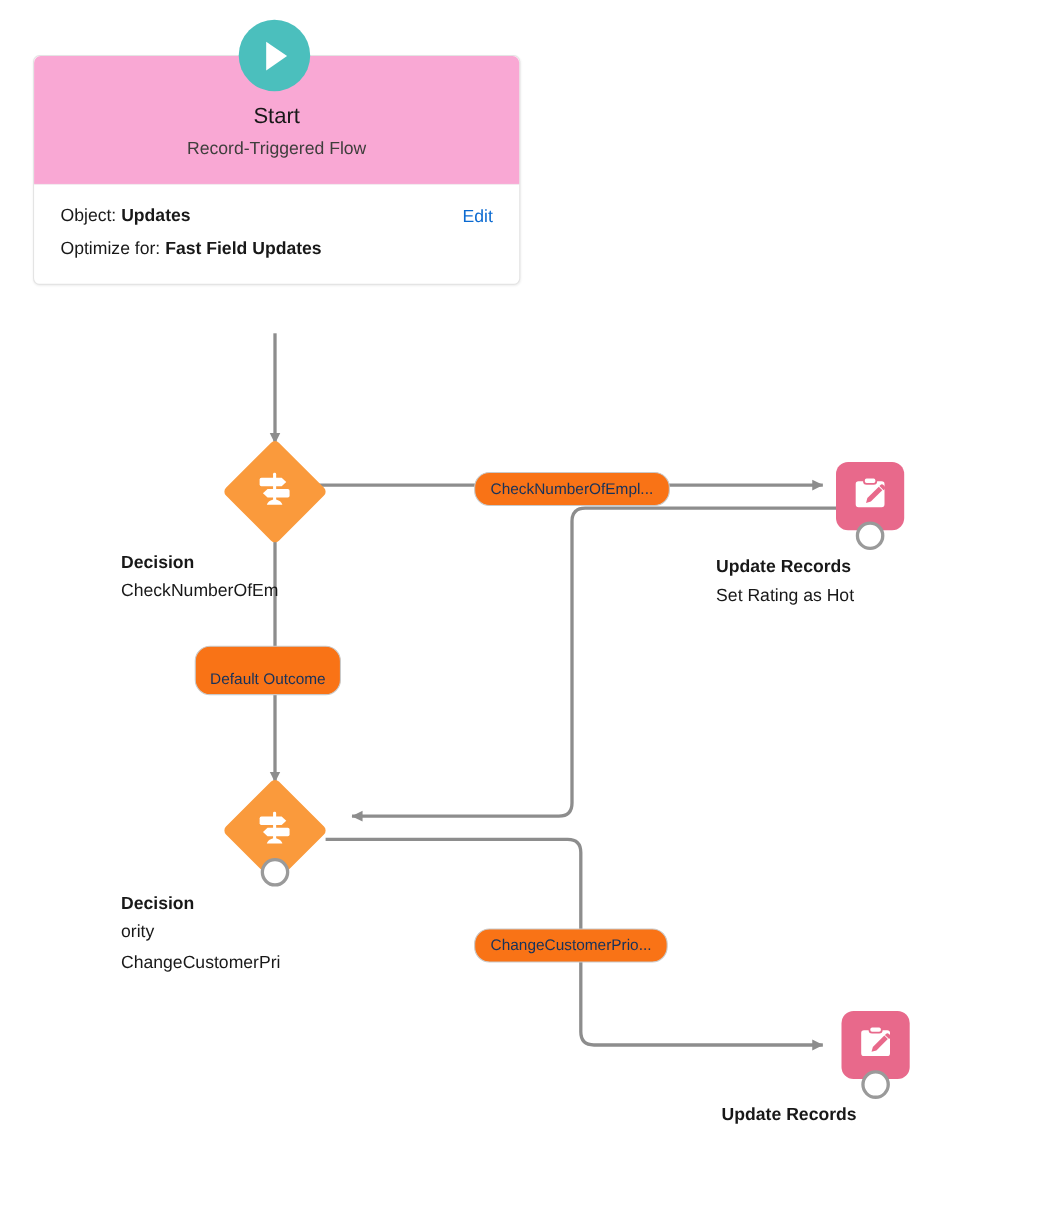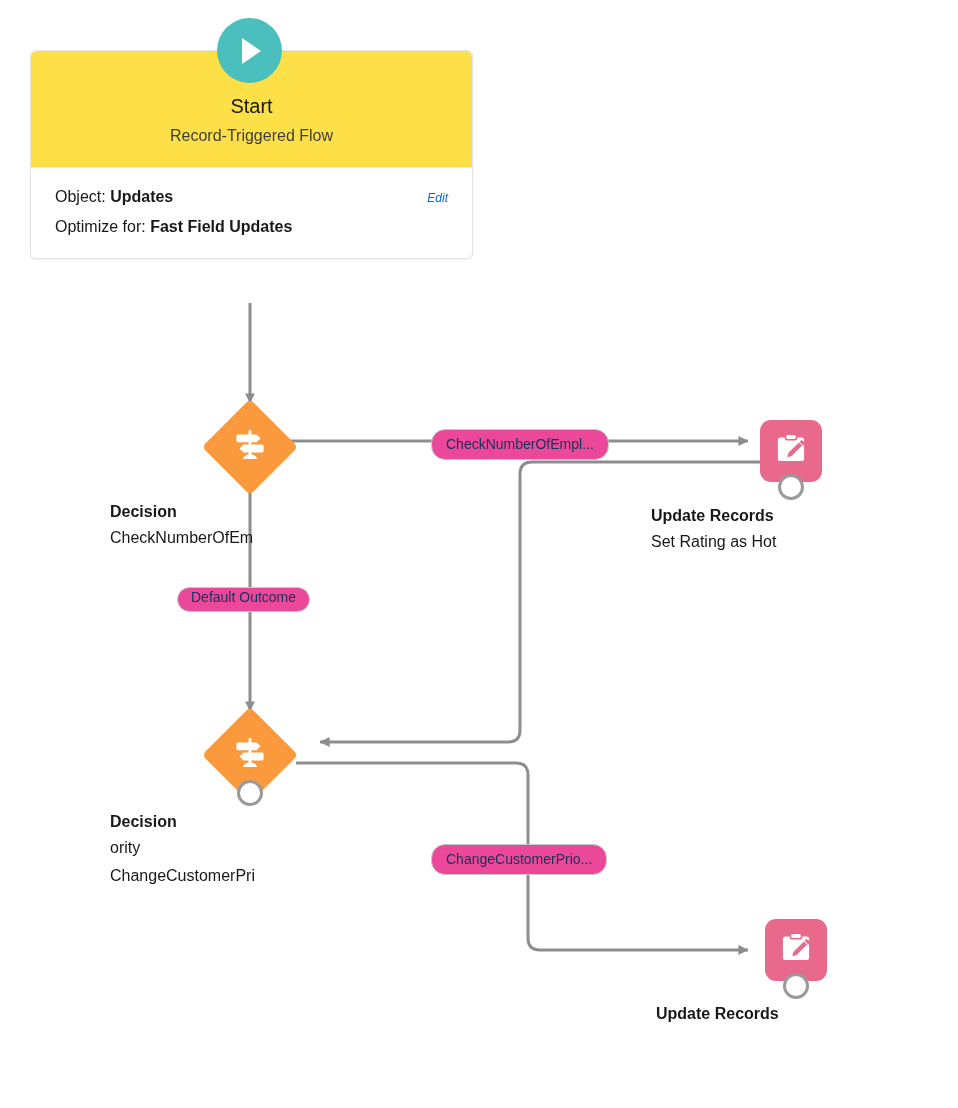"Start" .start-head { background: #fde047 -> #f9a8d4 }
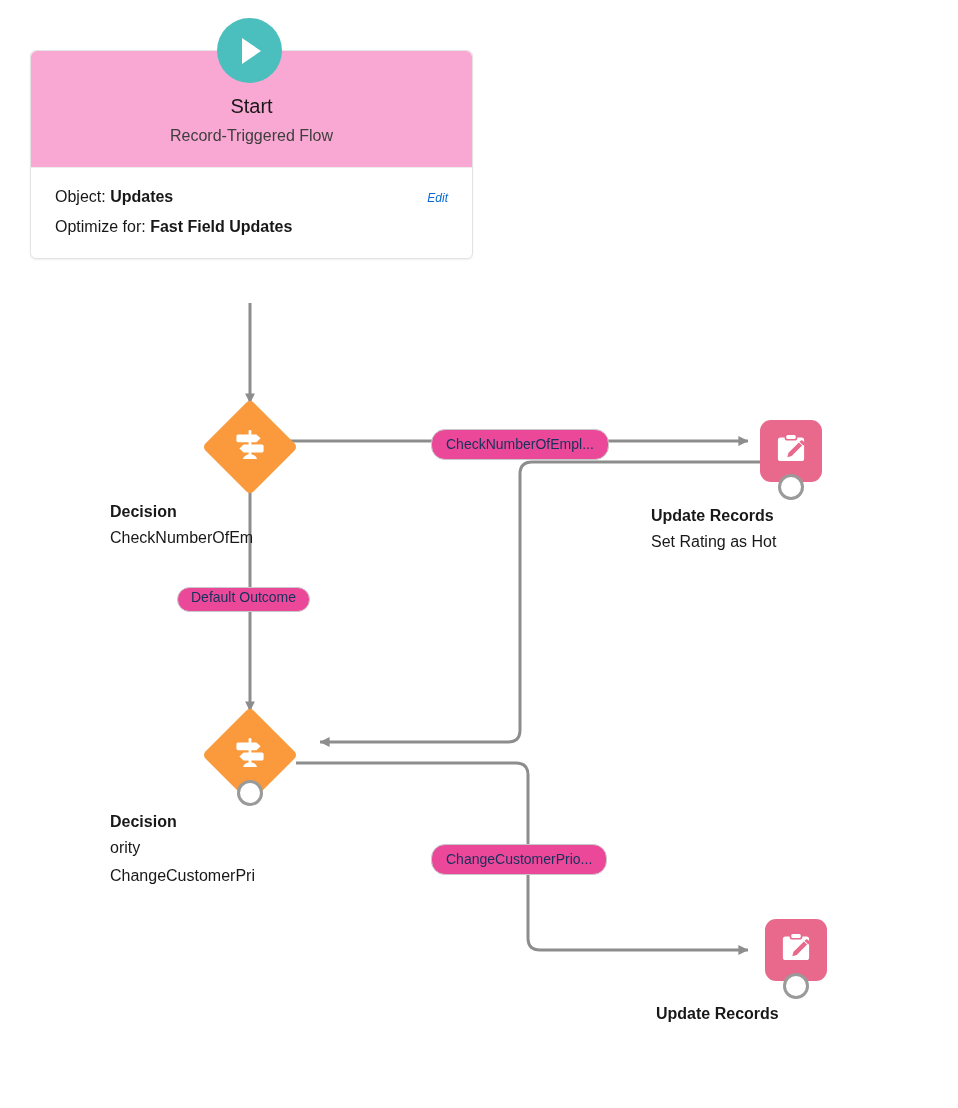"Edit" .edit-link { font-size: 12px -> 16px; font-style: italic -> none }
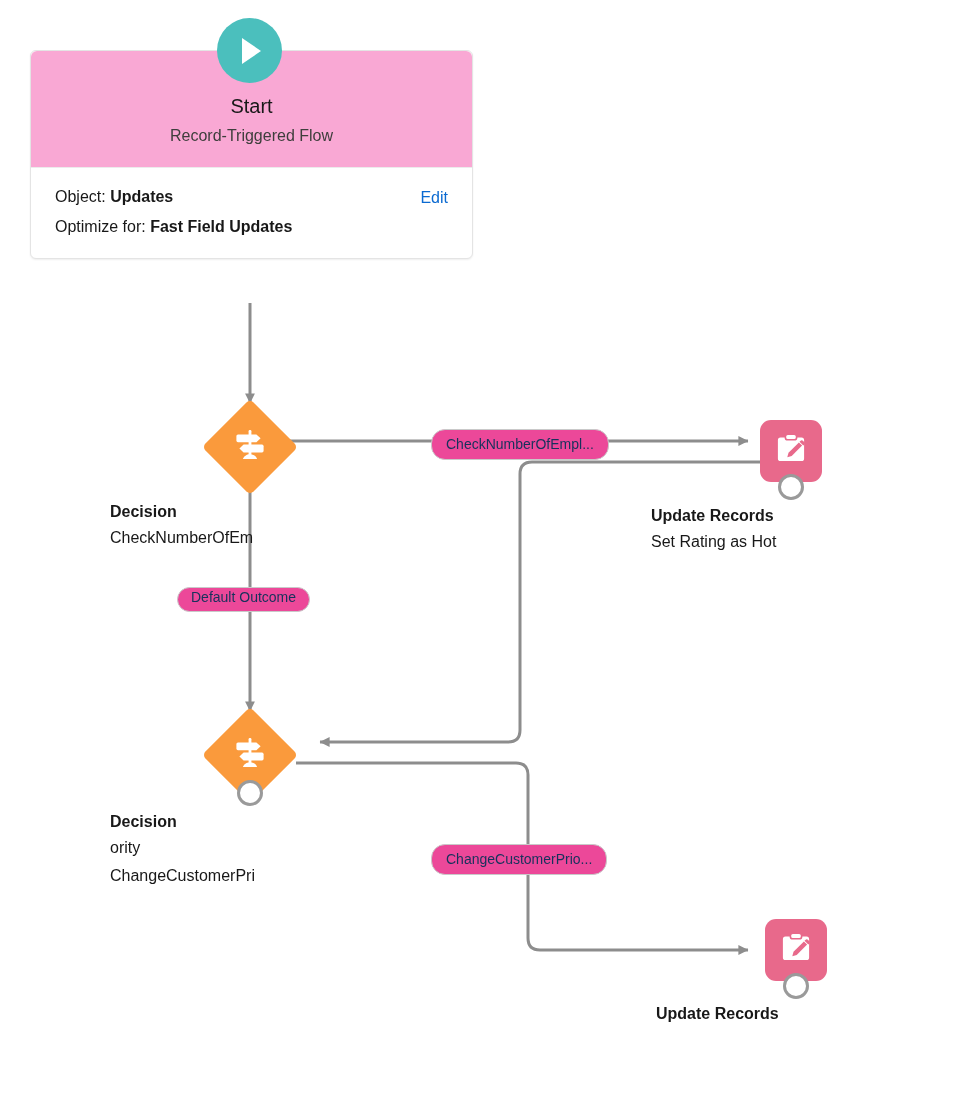"CheckNumberOfEmpl..." .pill { background: #ec4899 -> #f97316 }
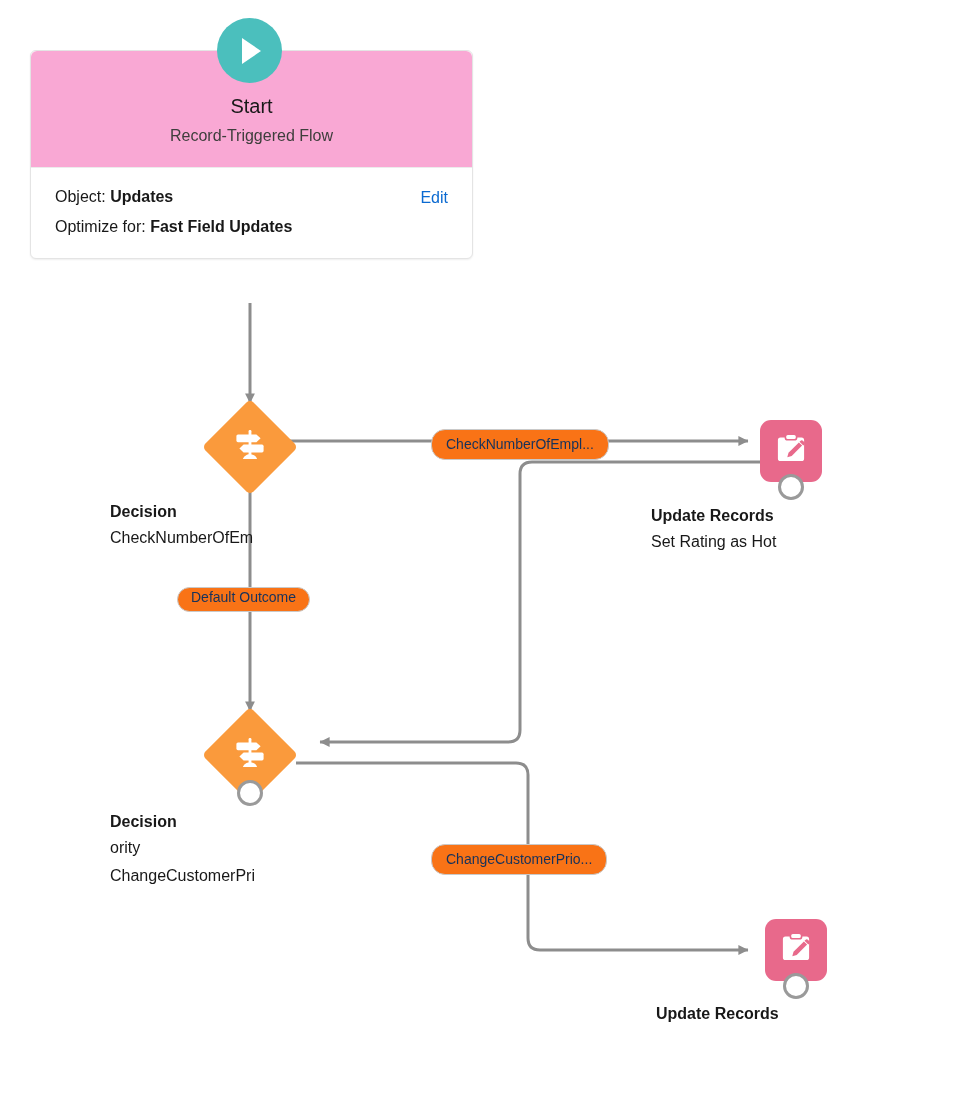"Default Outcome" .pill.small { padding: 0 13px 5px -> 20px 13px 5px }
